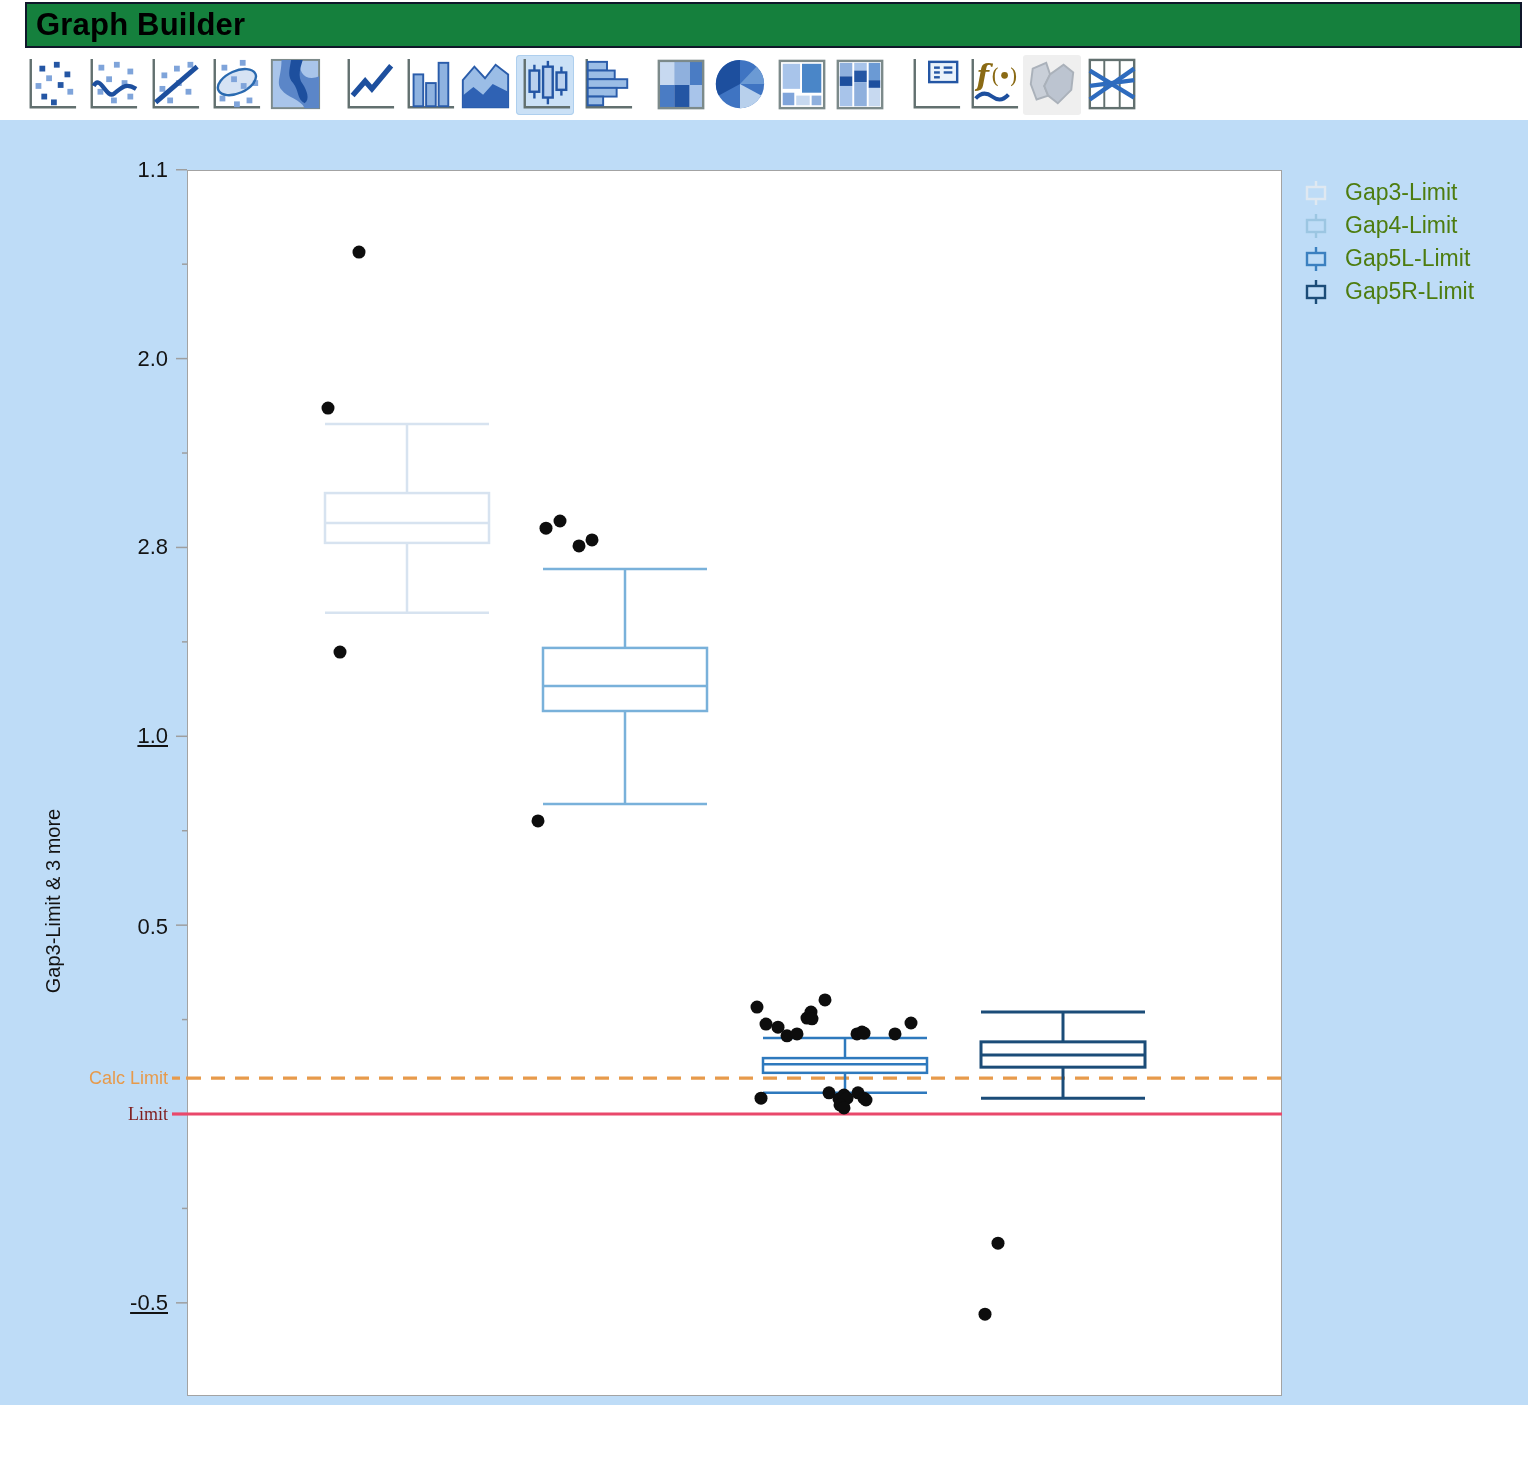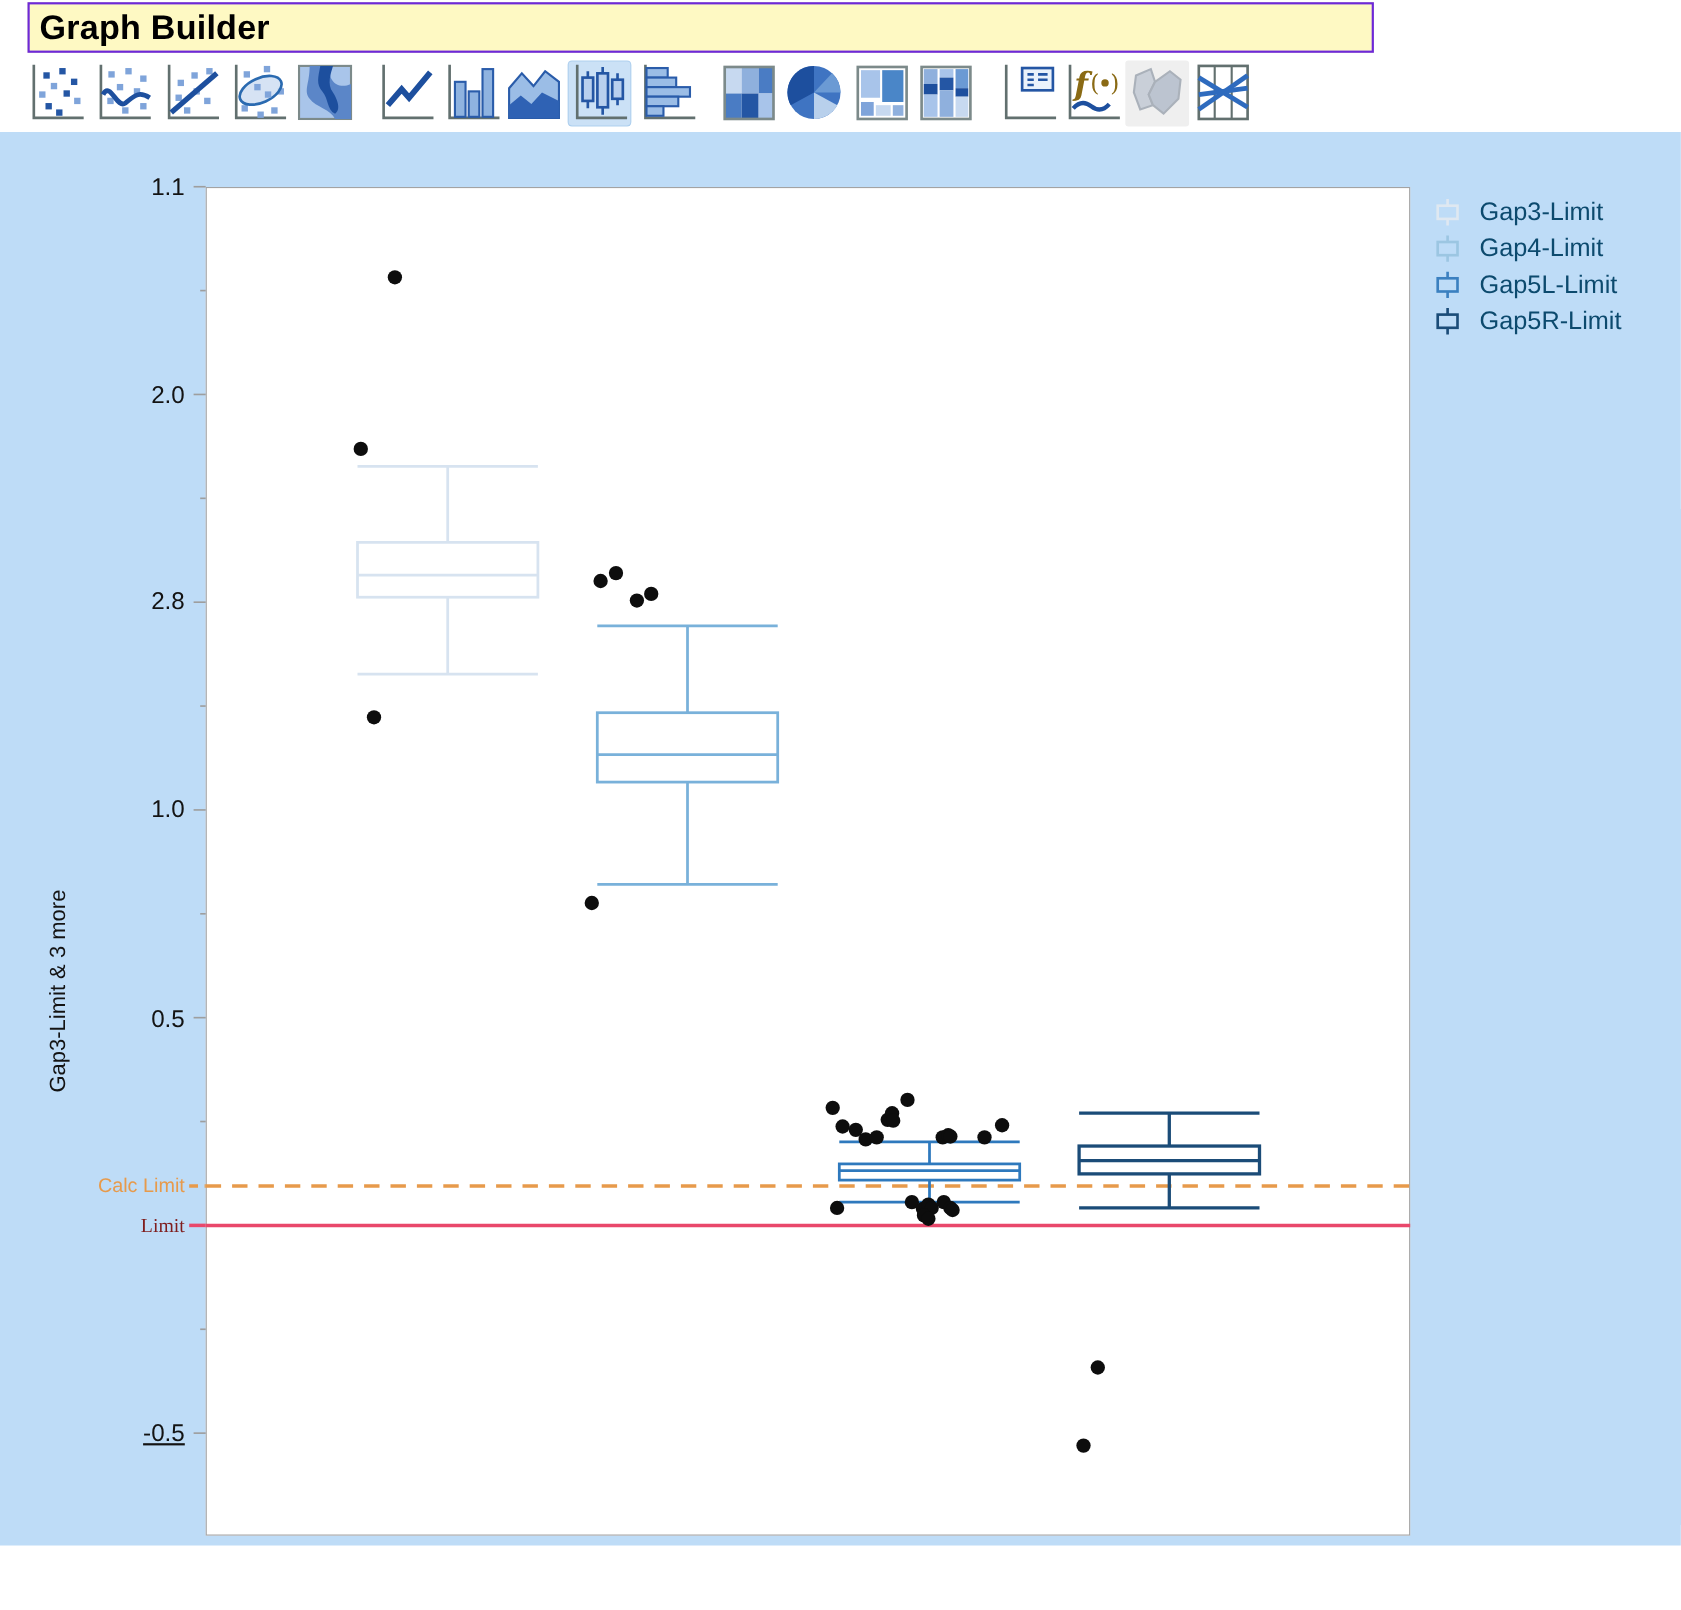"Graph Builder" .title-bar { background: #fef9c3 -> #15803d; border: 2px solid #6d28d9 -> 2px solid #0f172a; width: 1224px -> 1497px }
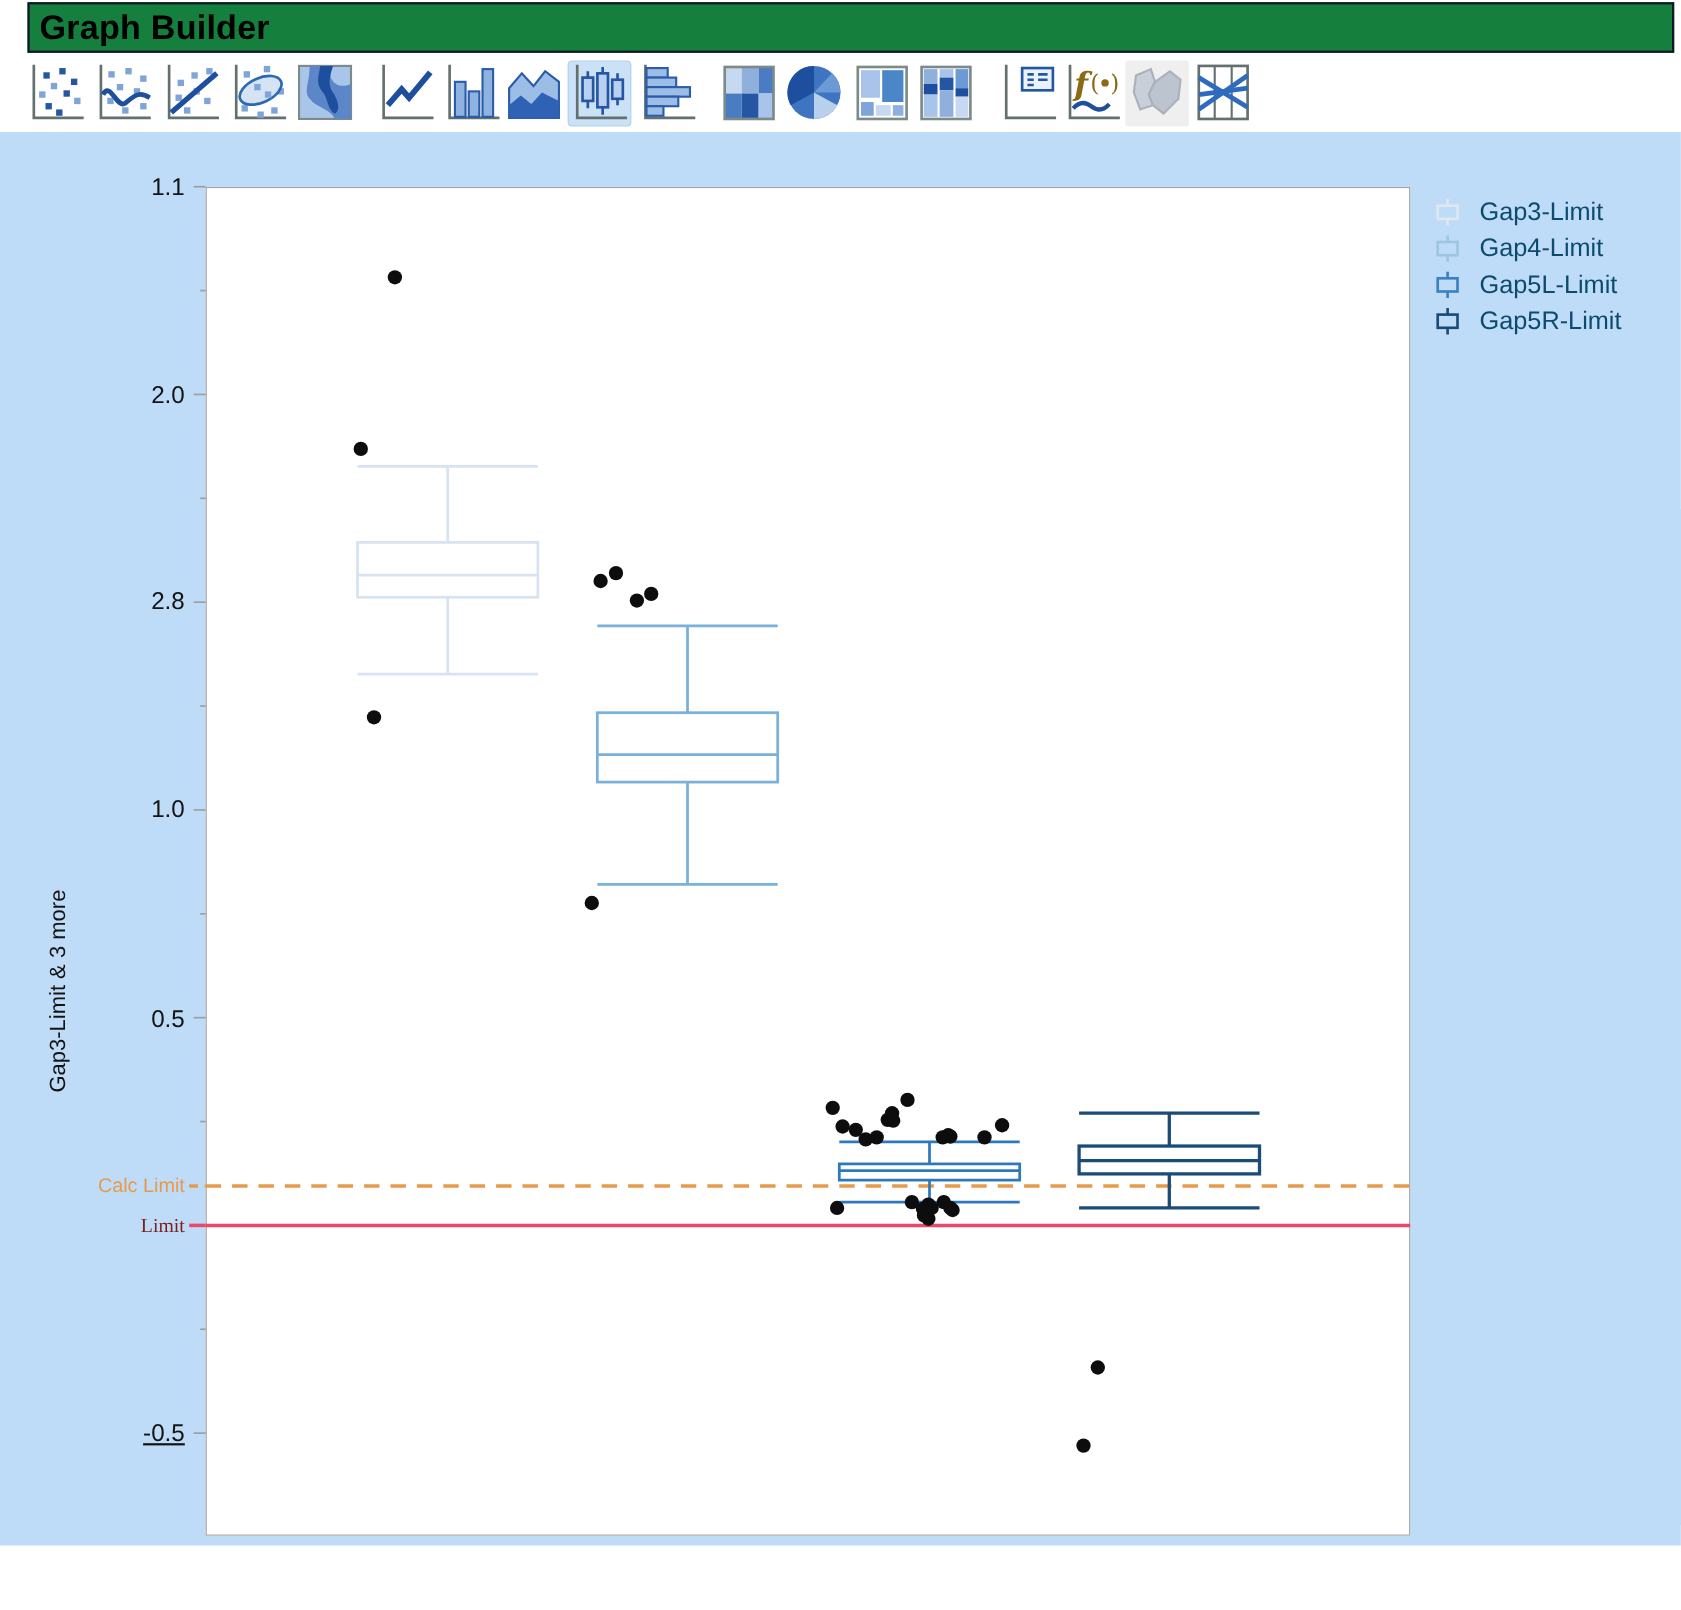"Gap3-Limit" .legend-row .lbl { color: #0c4a6e -> #4d7c0f }
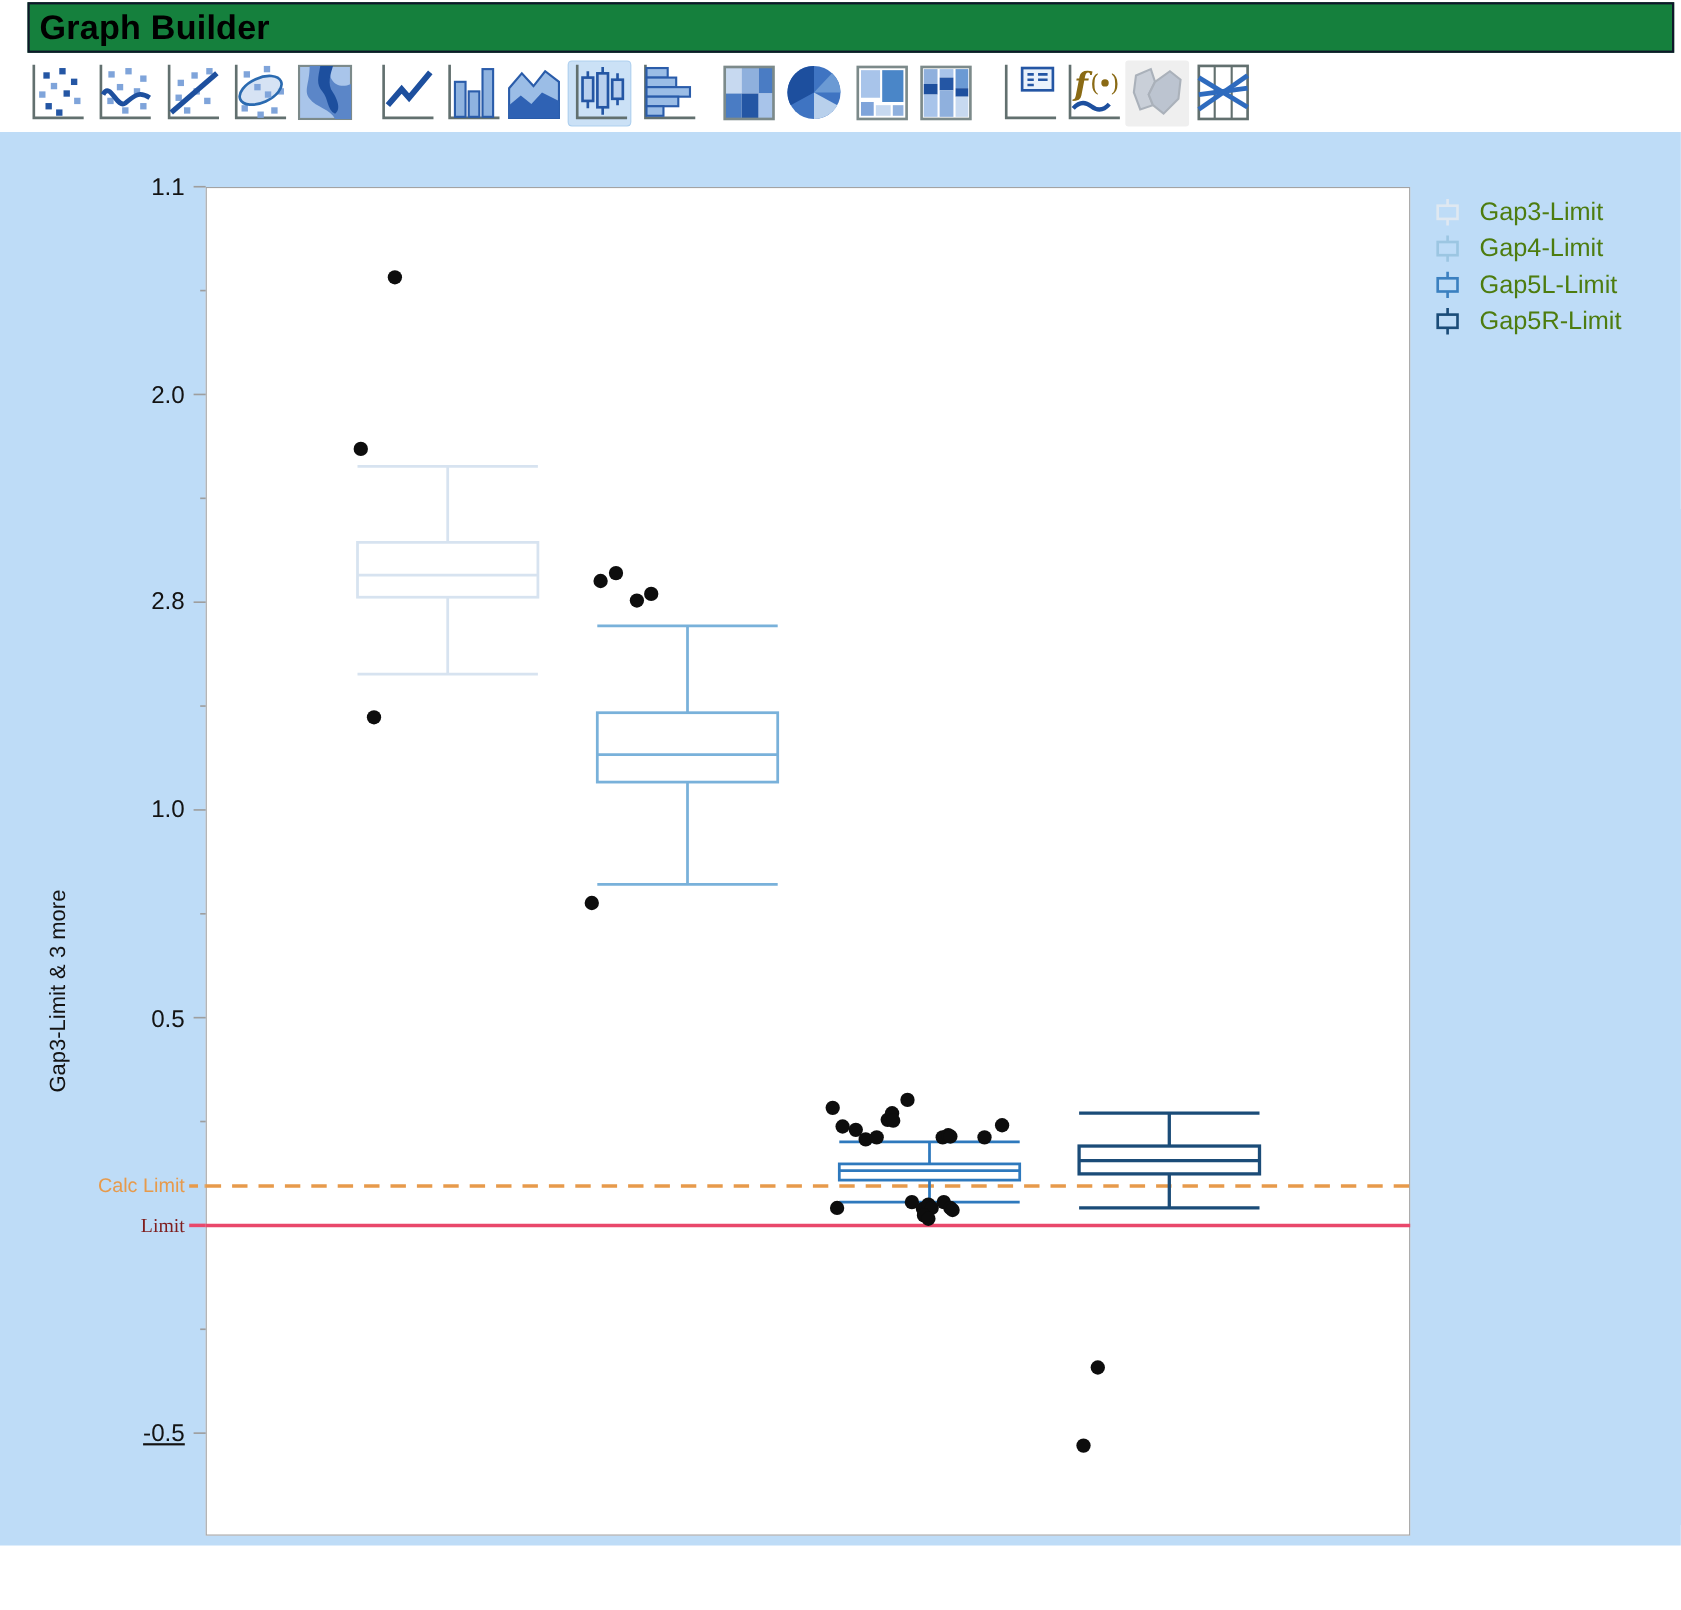"1.0" div.tick-label { text-decoration: none -> underline }
